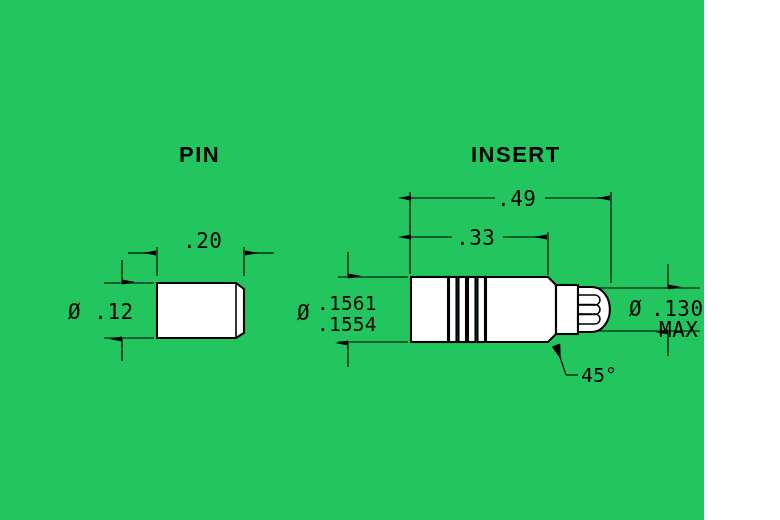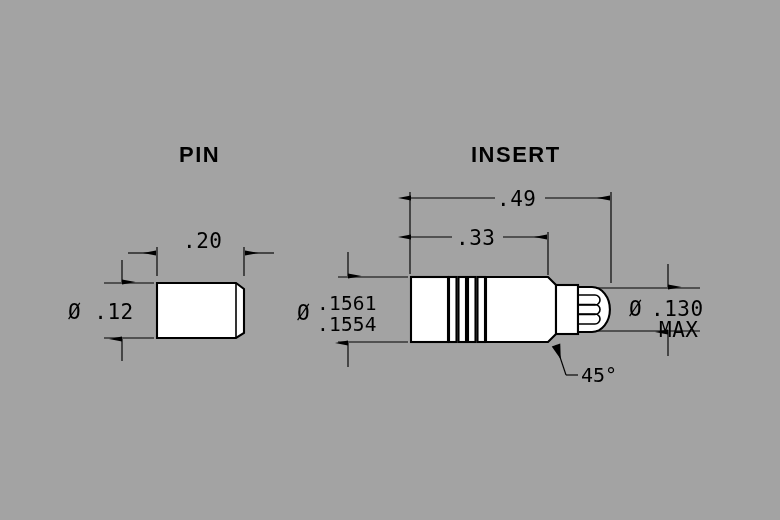"PIN" #sheet { background: #a3a3a3 -> #22c55e; width: 780px -> 704px }
